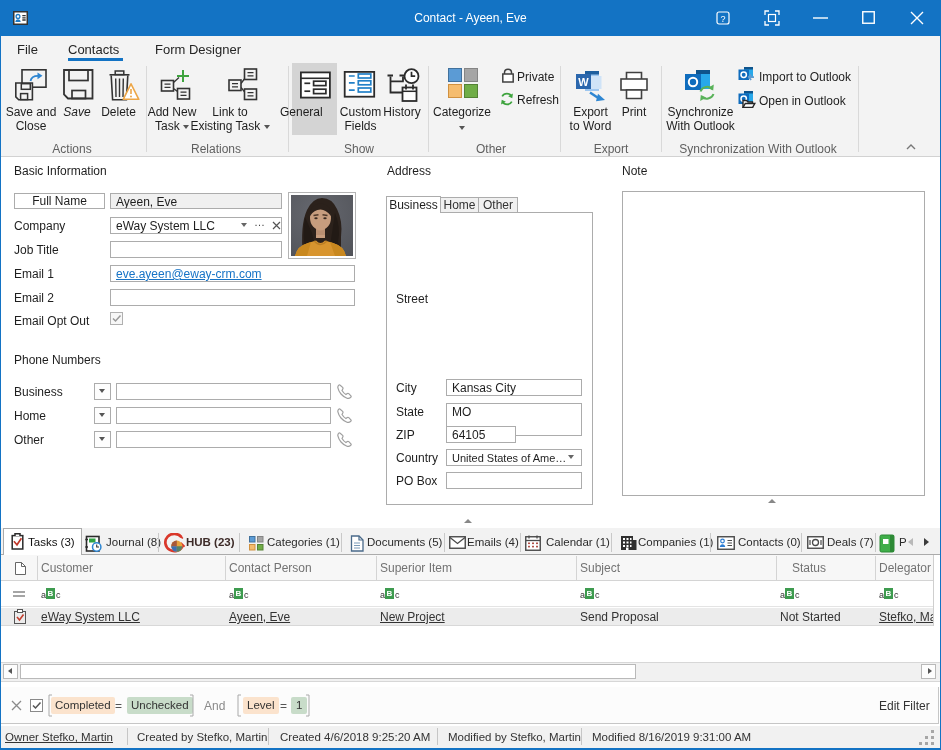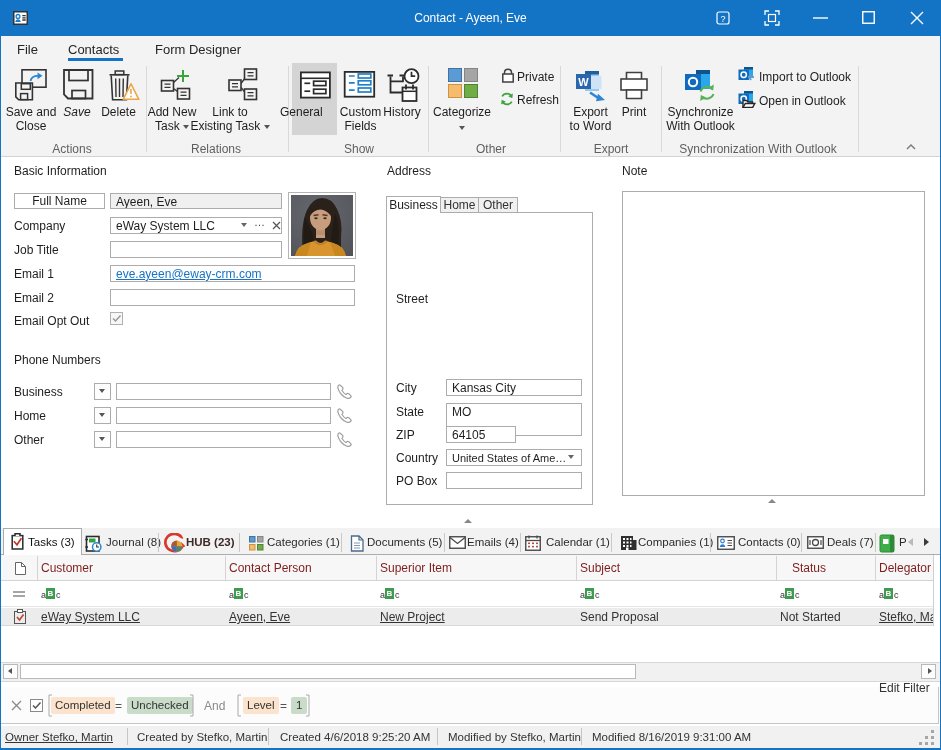"Customer" .hcell { color: #7f1d1d -> #737373 }
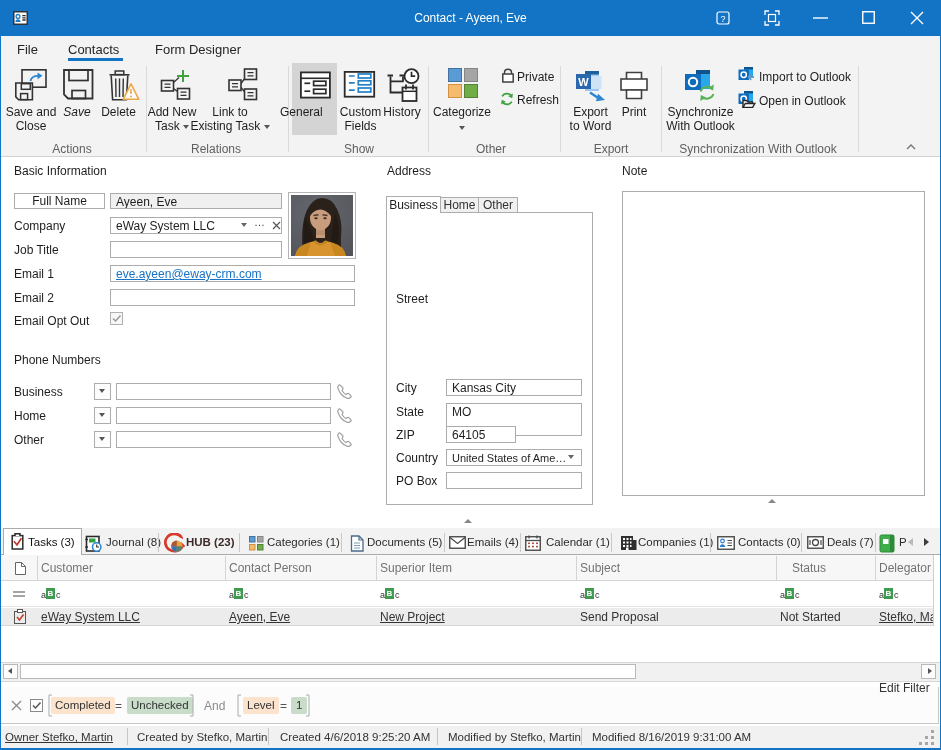"Edit Filter" div.abs { top: 681px -> 699px }
